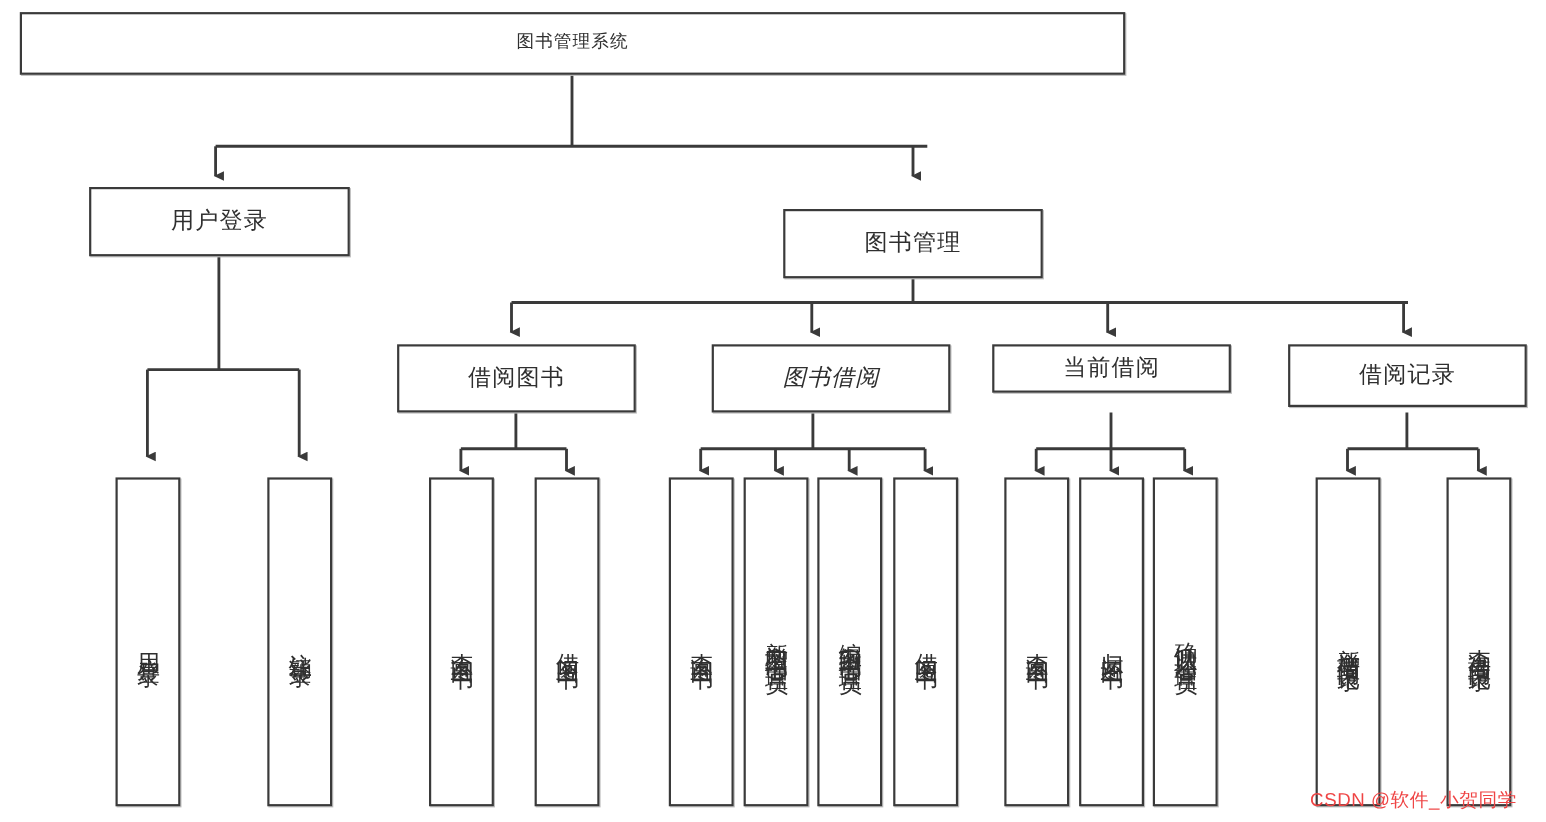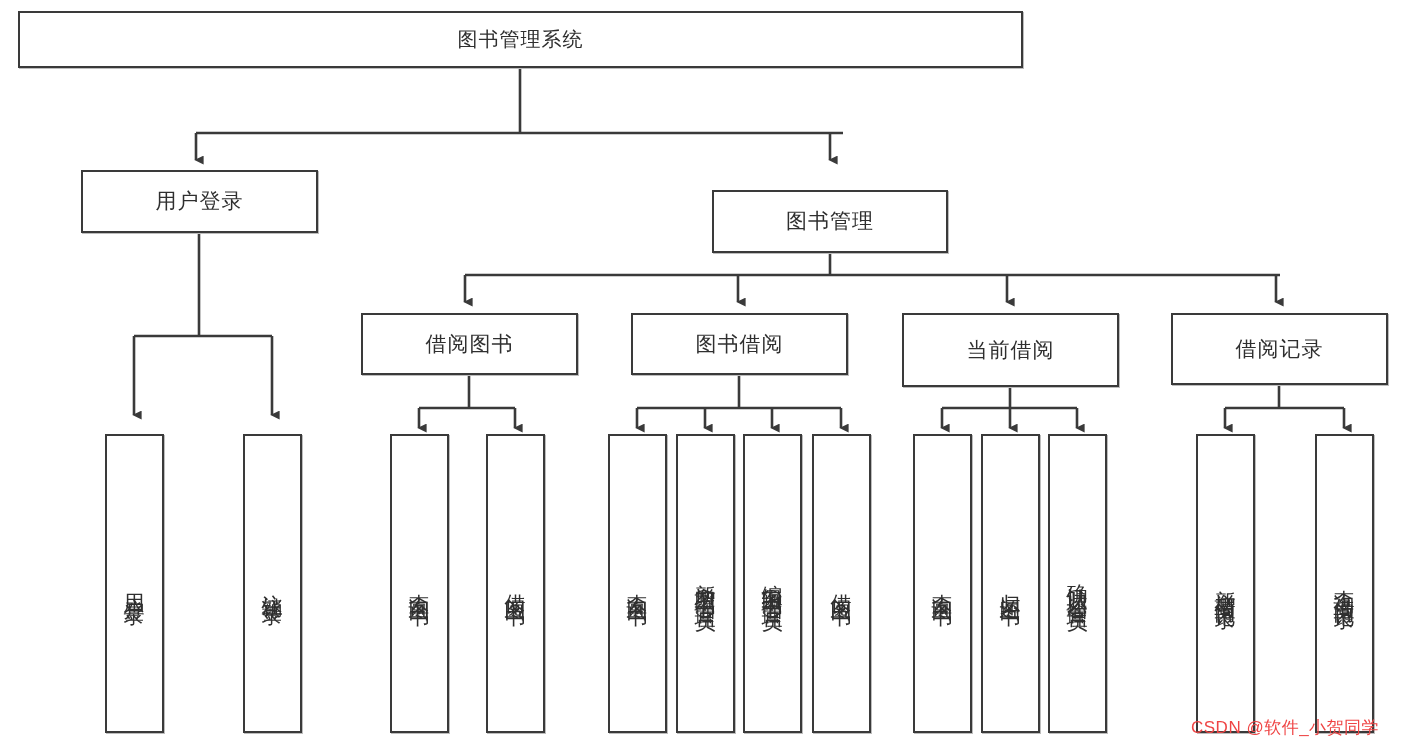"图书管理系统" .node.root .lbl { font-size: 20px -> 16px }
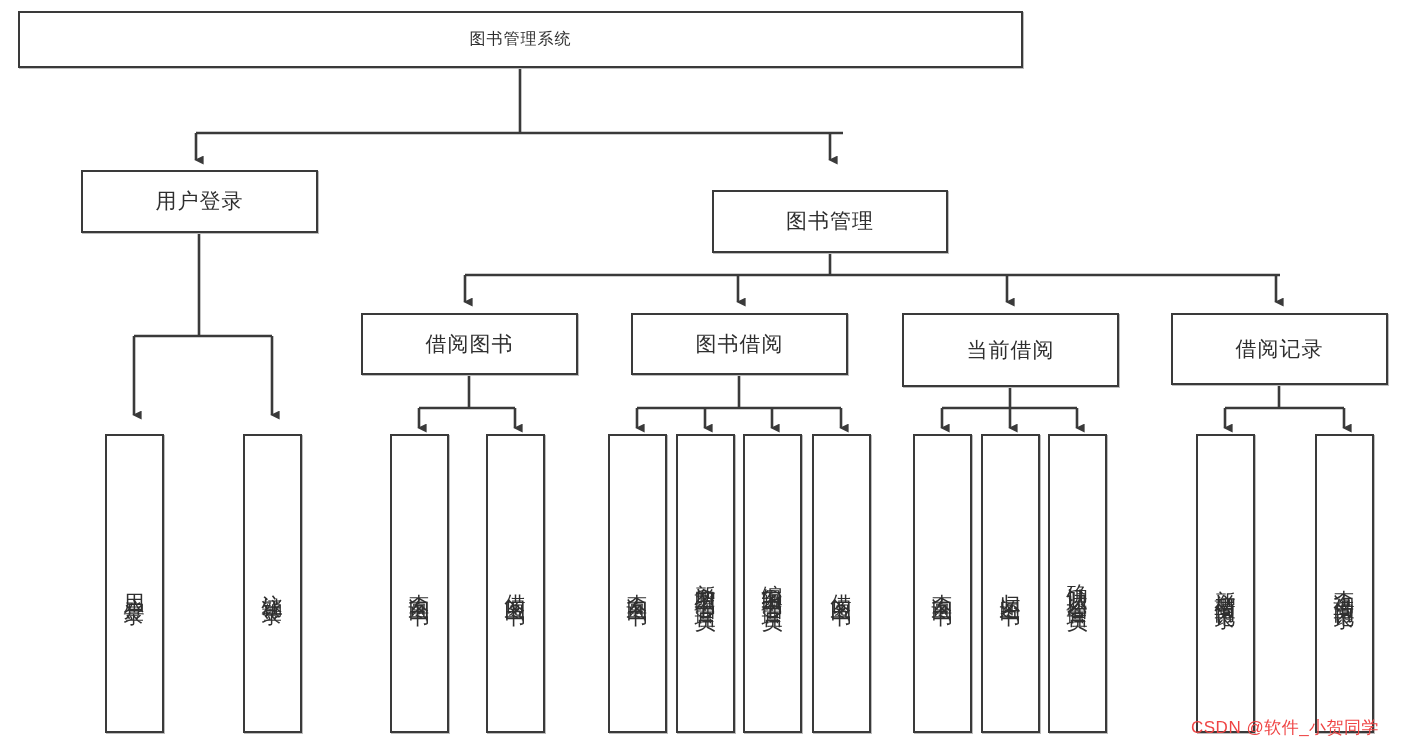"图书借阅" div.node { font-style: none -> italic; left: 631px -> 647px }
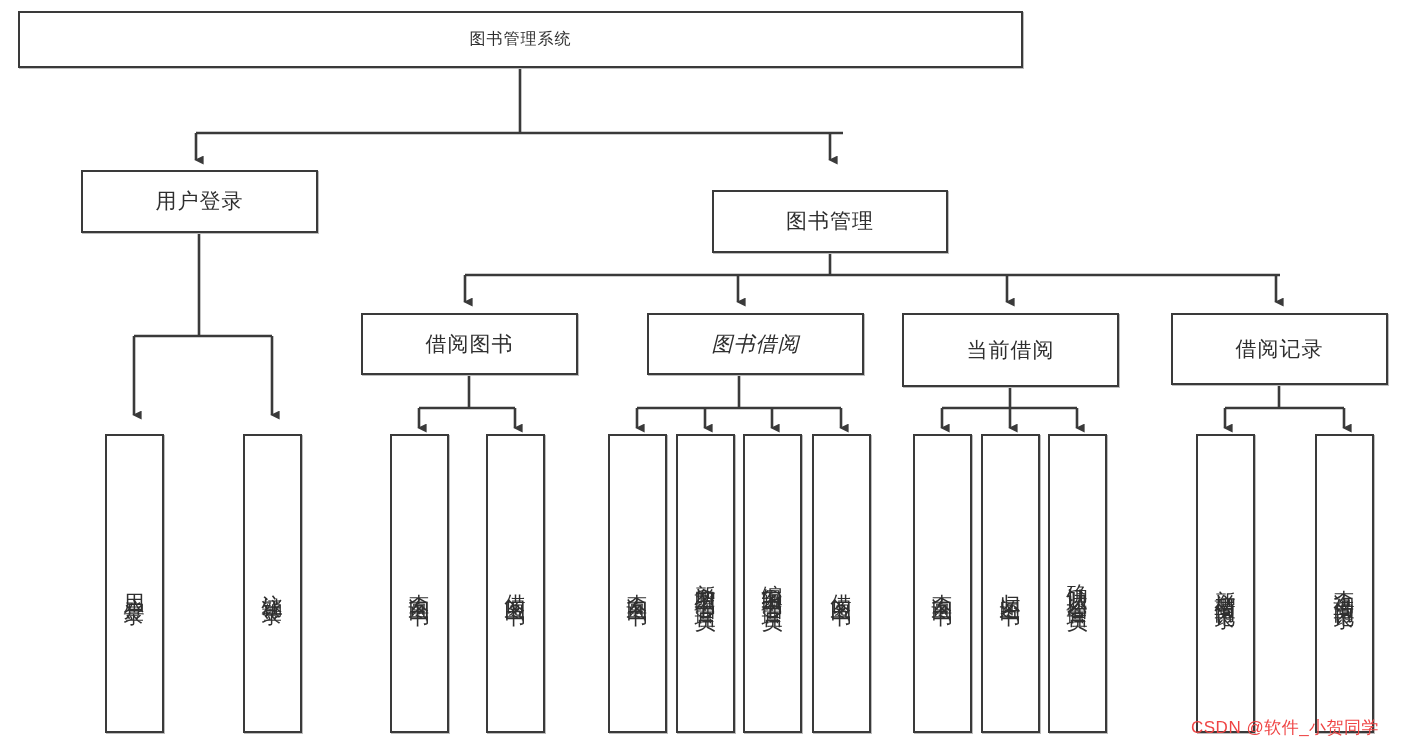"当前借阅" div.node { height: 74px -> 44px }
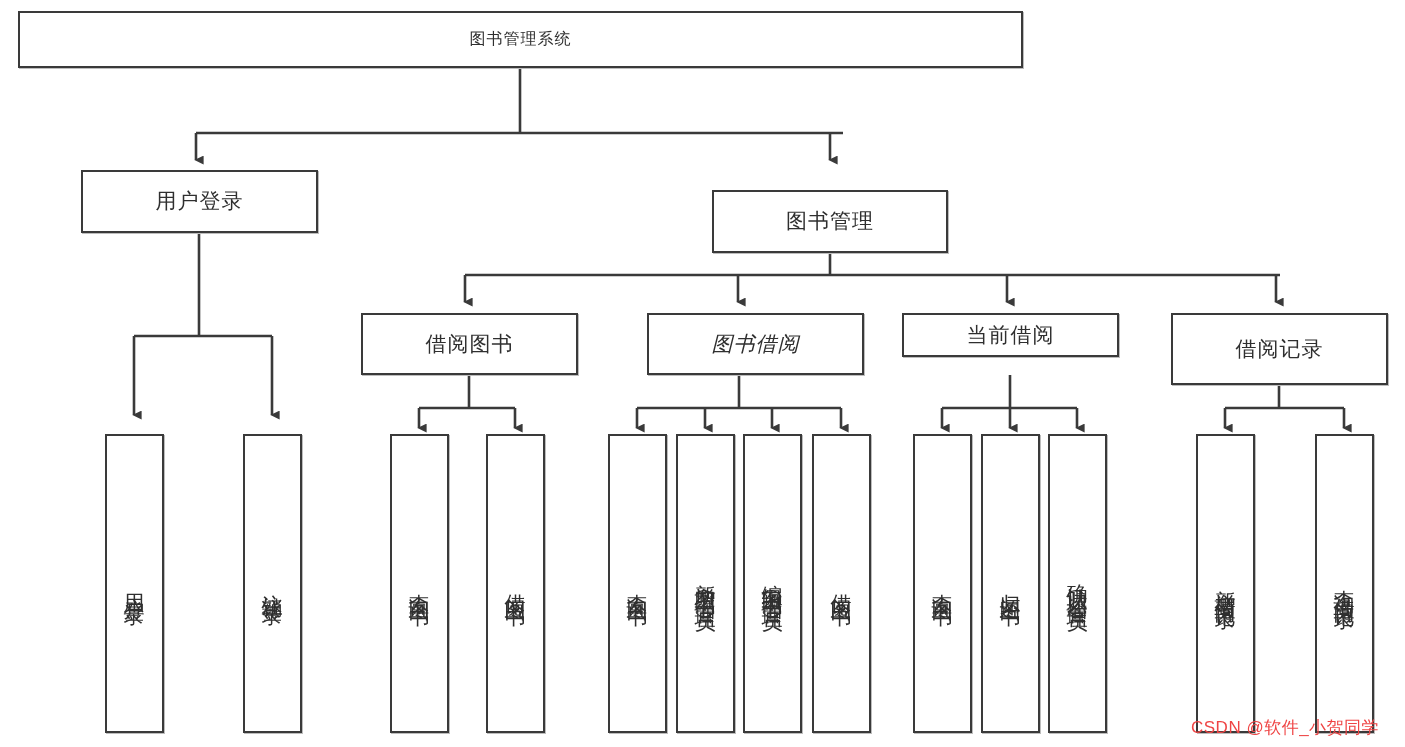"借阅记录" div.node { height: 72px -> 57px }
